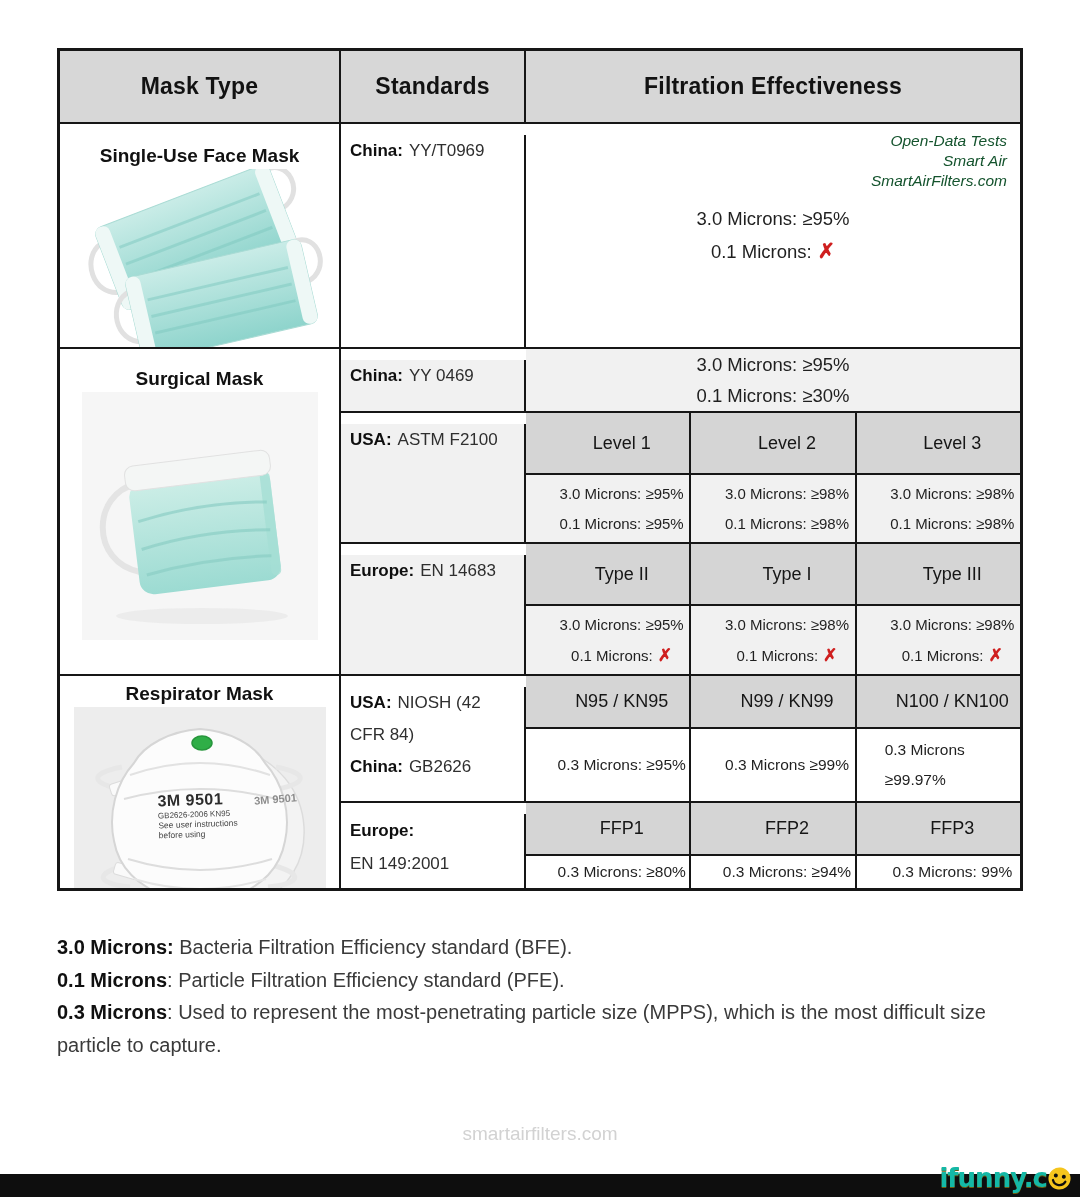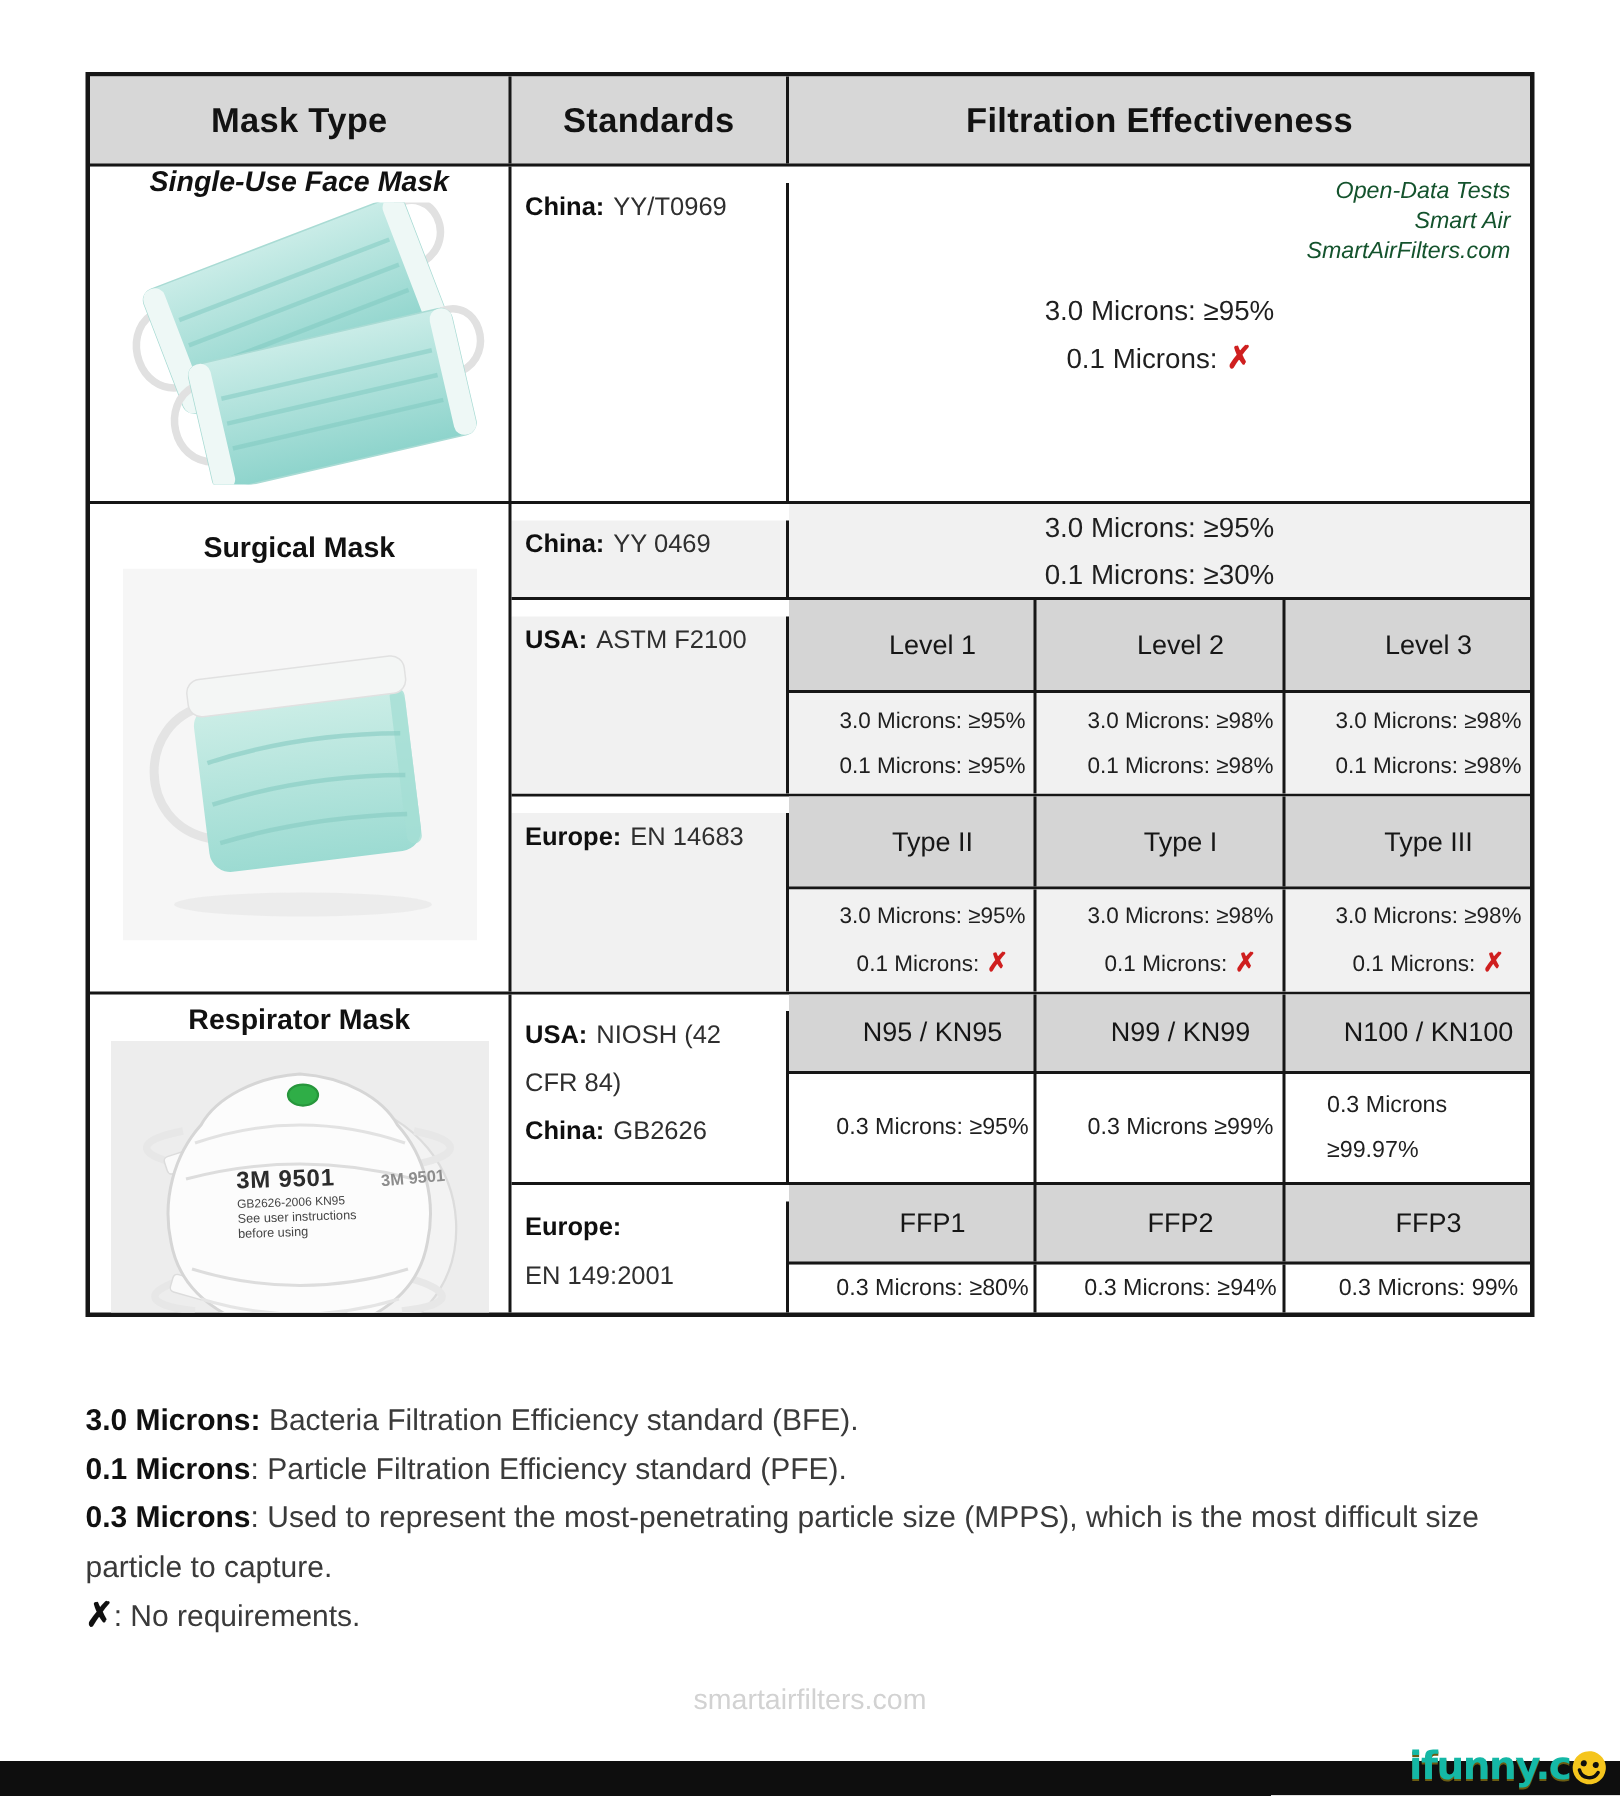"Mask Type" .thead { height: 60px -> 73px }
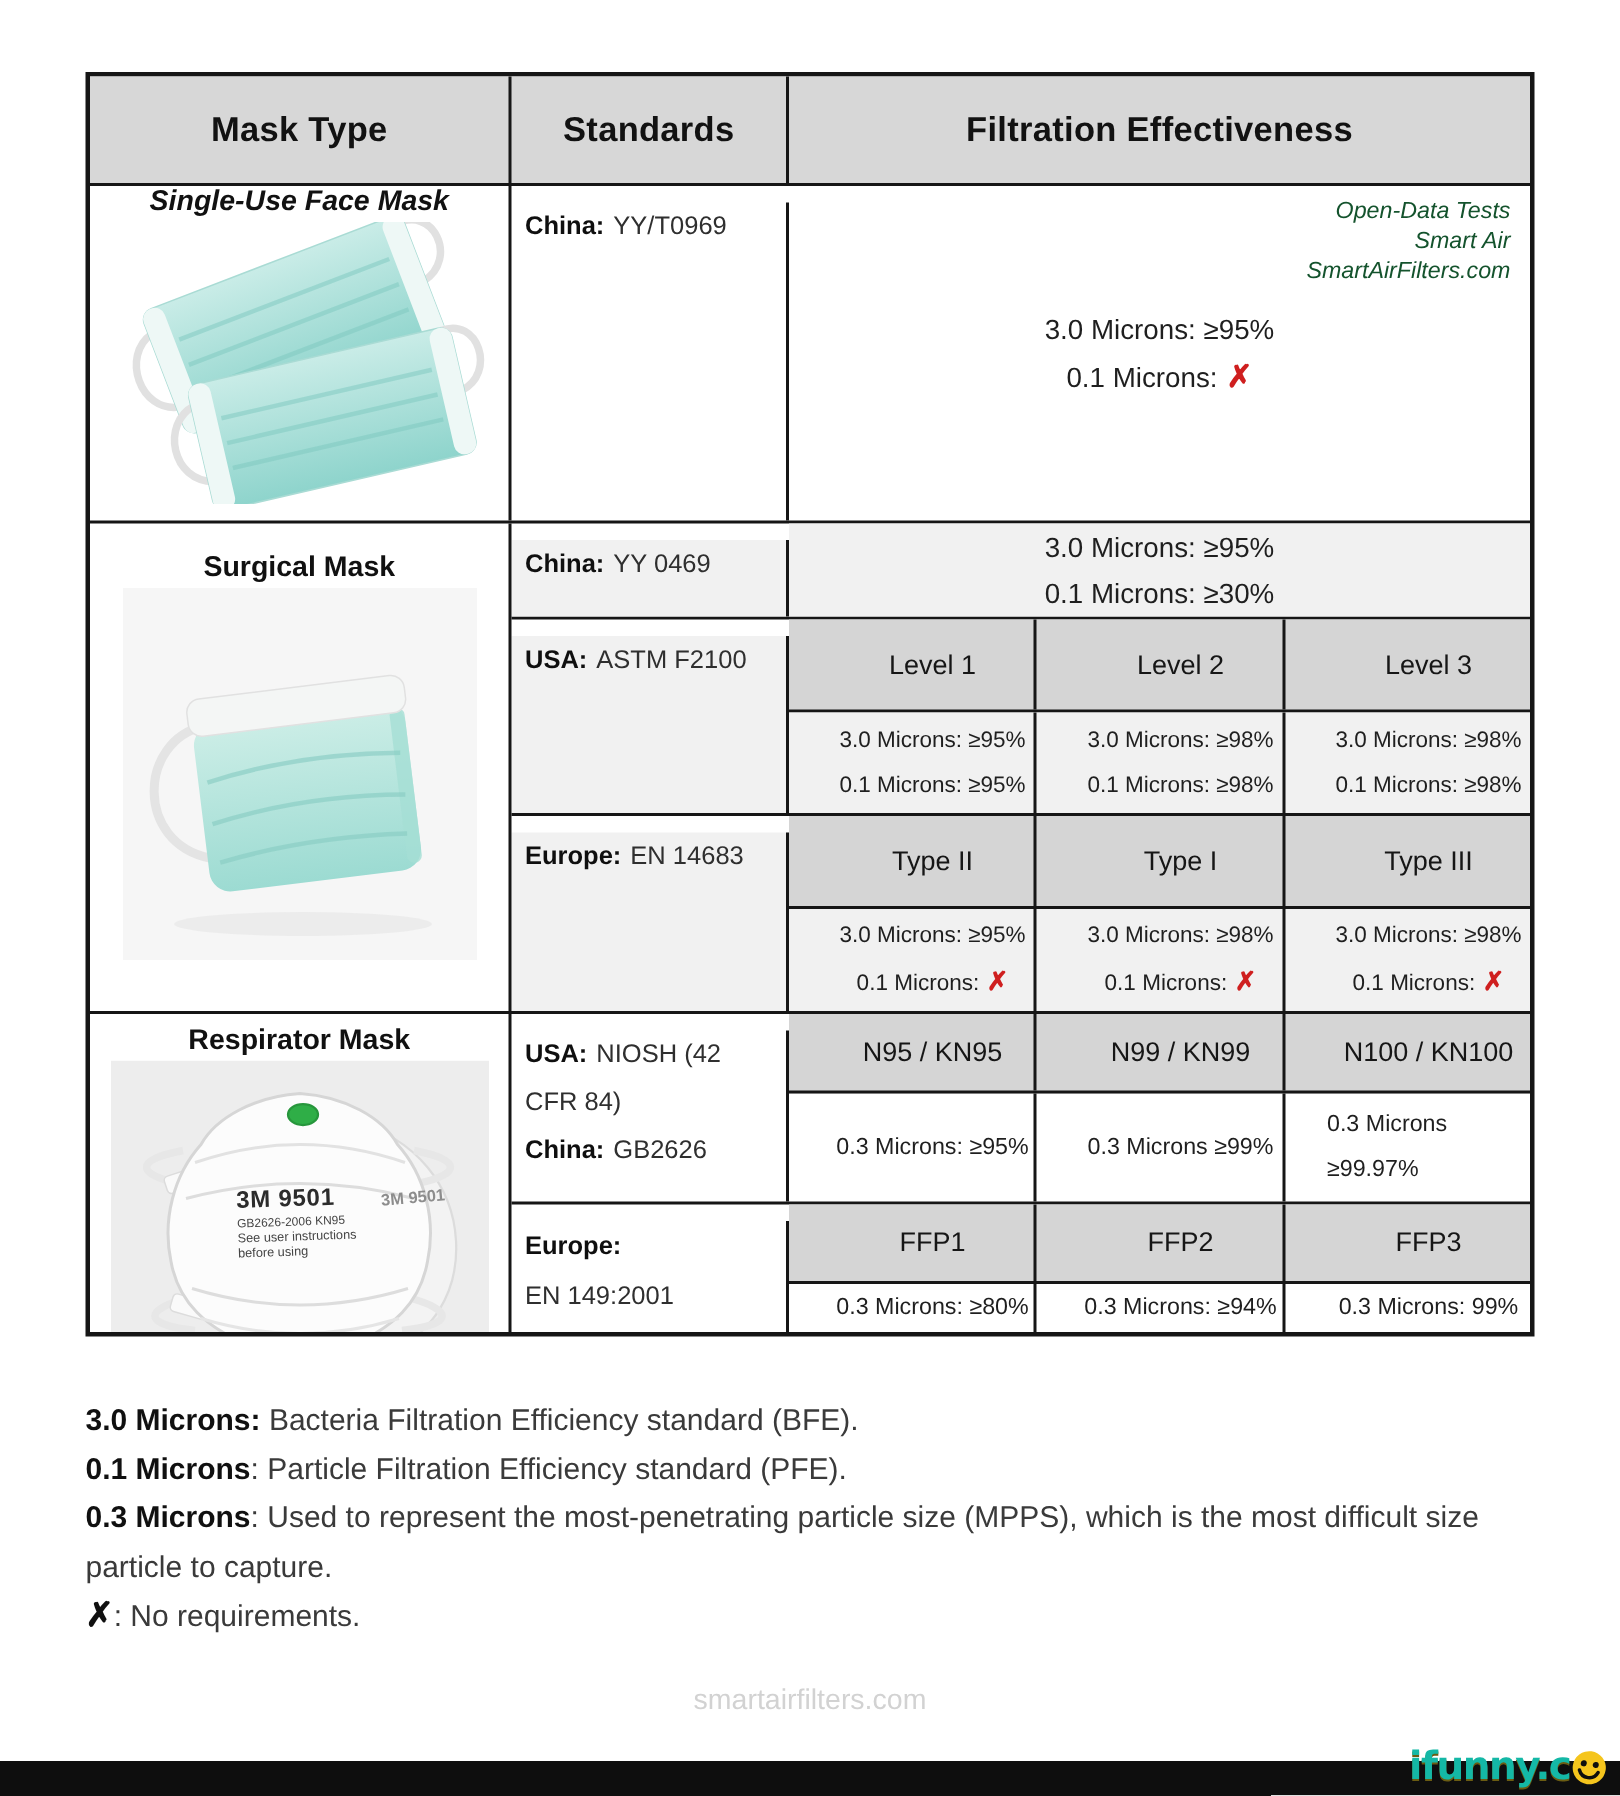"Single-Use Face Mask" .mt1 { font-style: italic -> none; margin-top: 0 -> 21px }
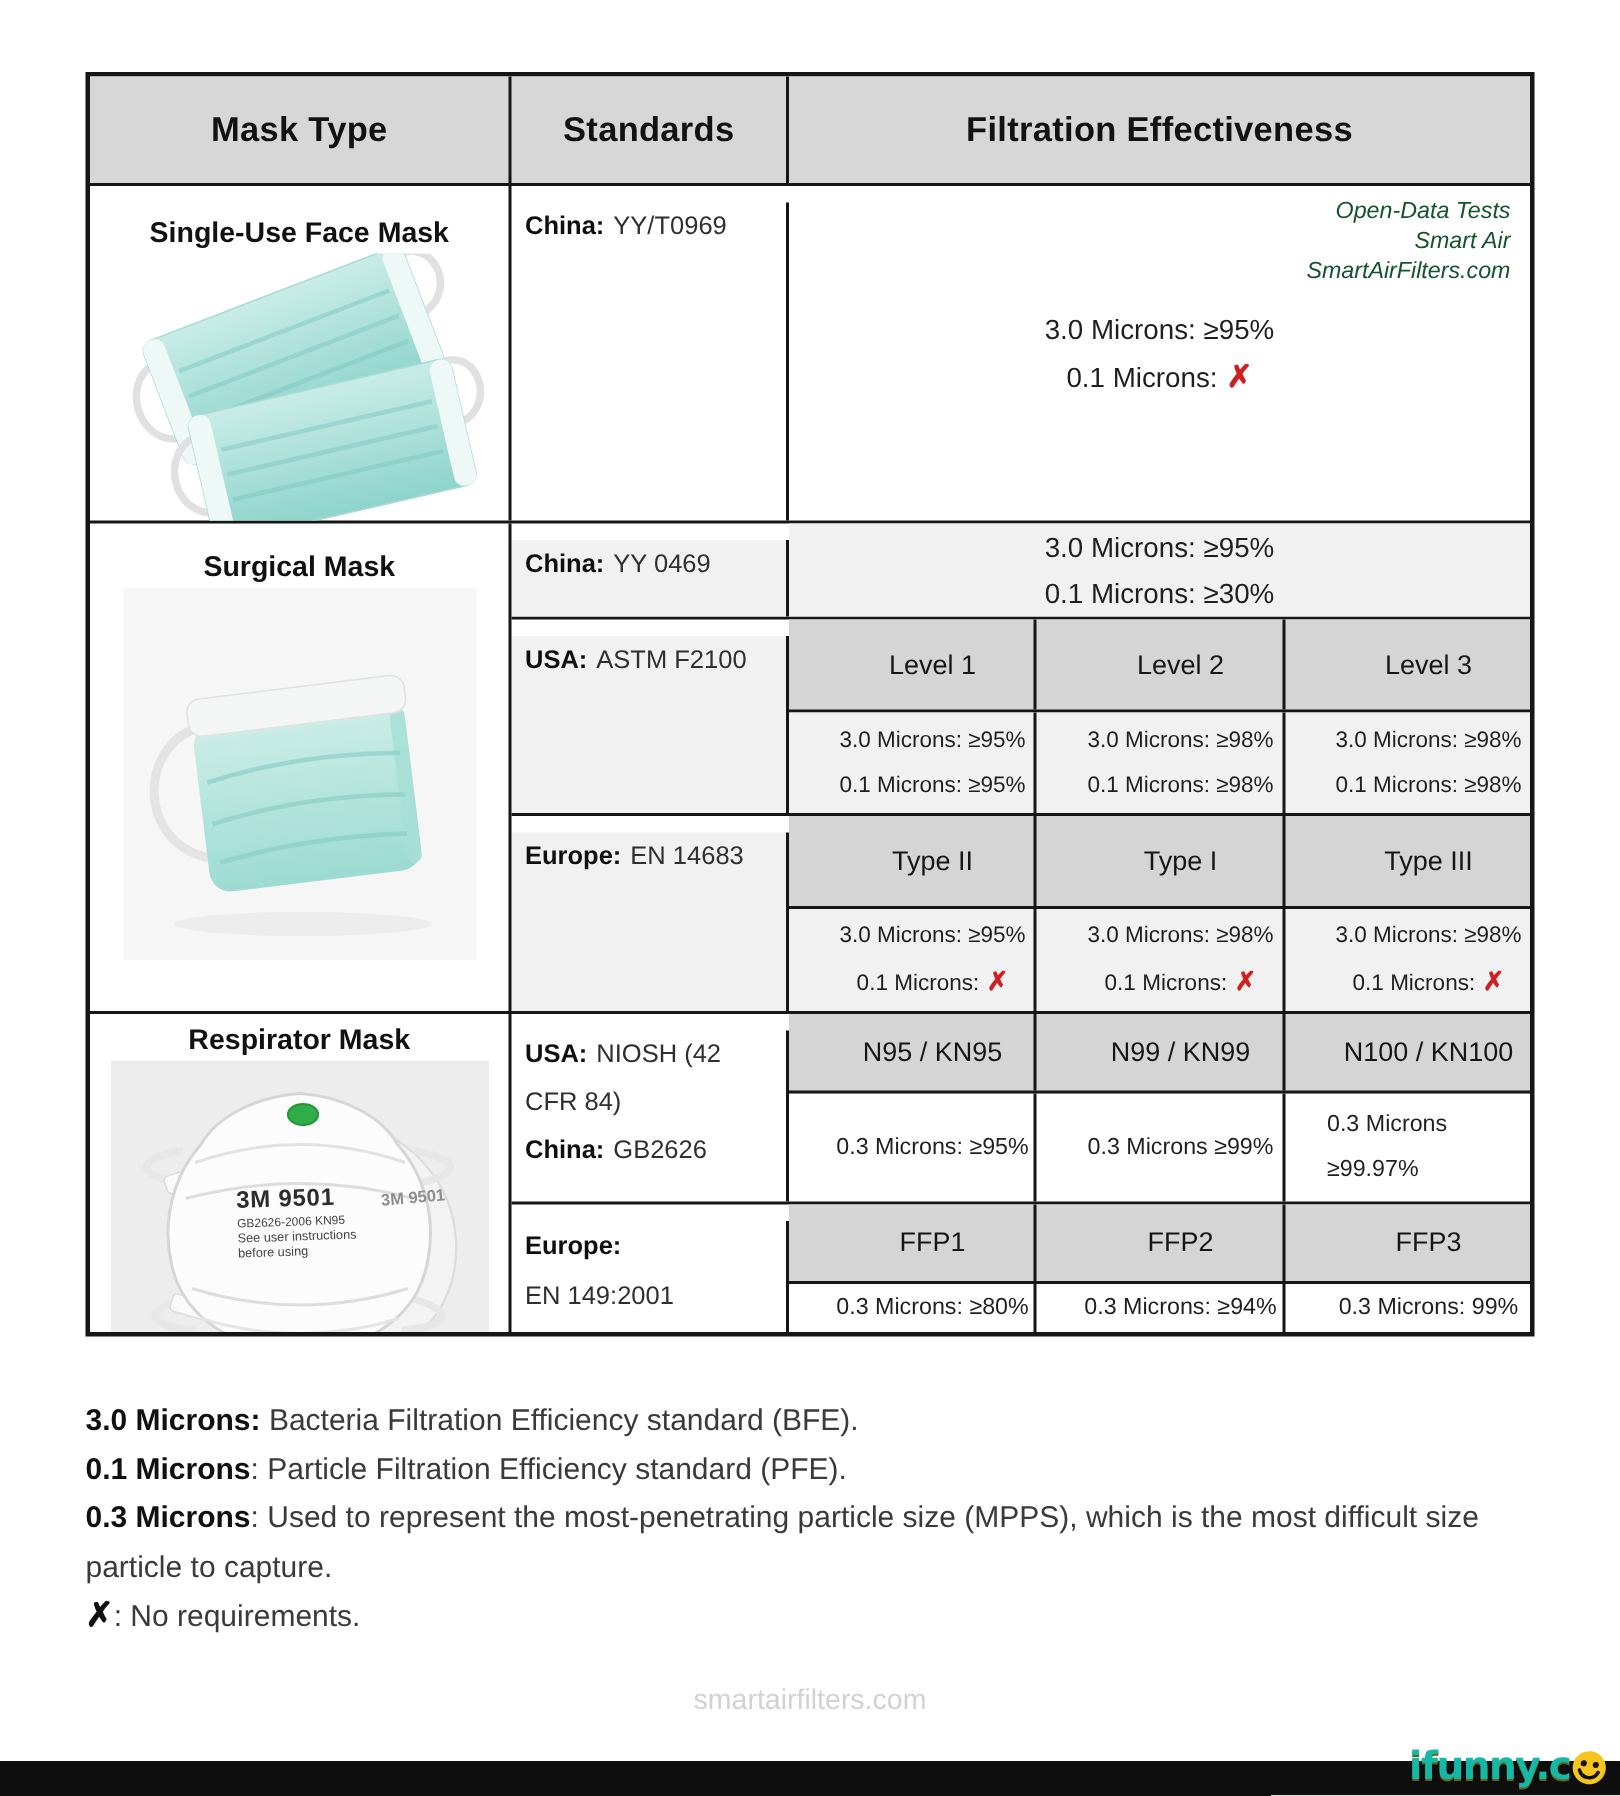"✗: No requirements." div { html: <div><span>✗</span><span>: No requirements.</span></div> -> none }
